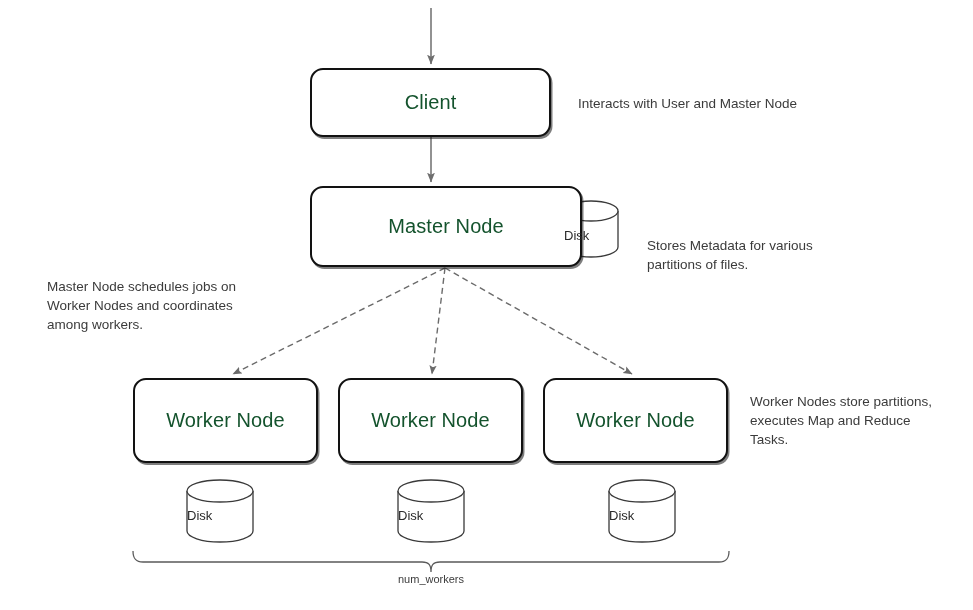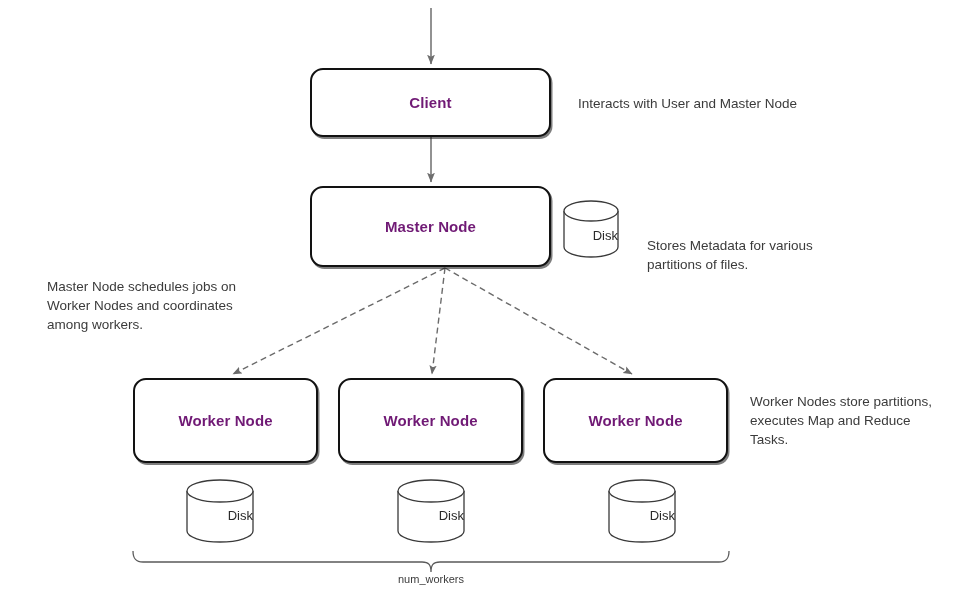"Client" .node-label { color: #701a75 -> #14532d; font-size: 15px -> 20px; font-weight: bold -> none }
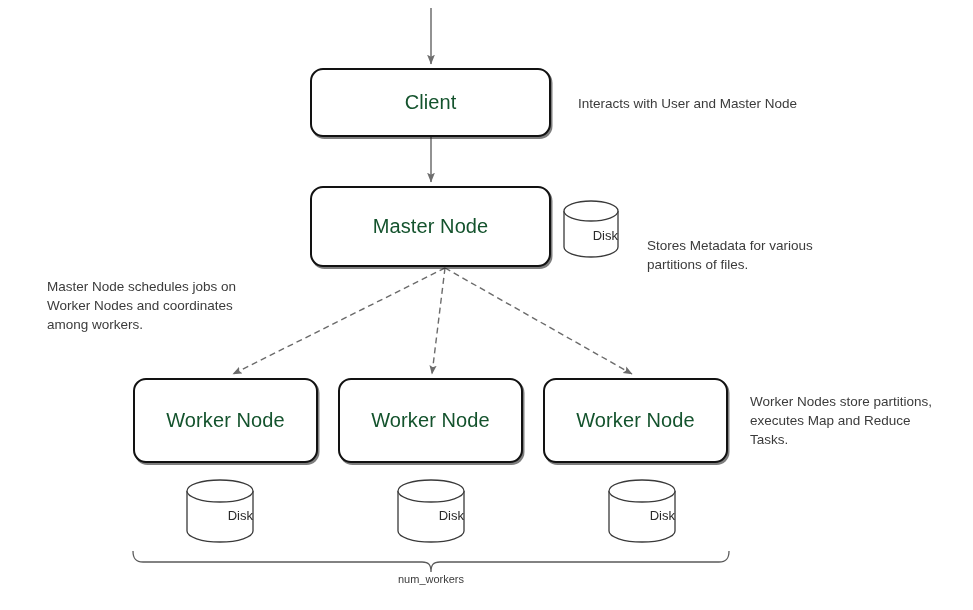"Master Node" div.node-box { width: 241px -> 272px }
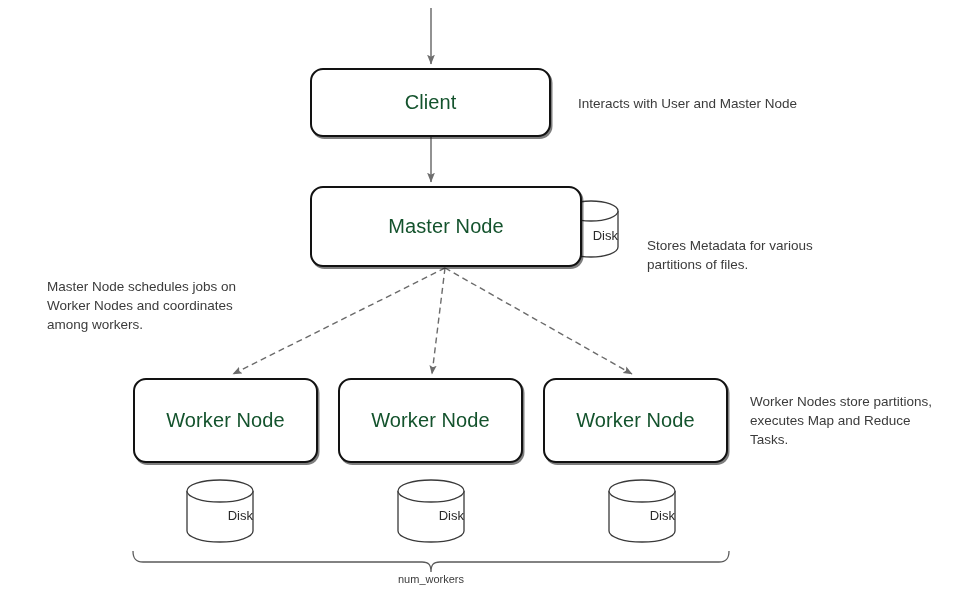"Disk" .disk-label { text-align: right -> left }
